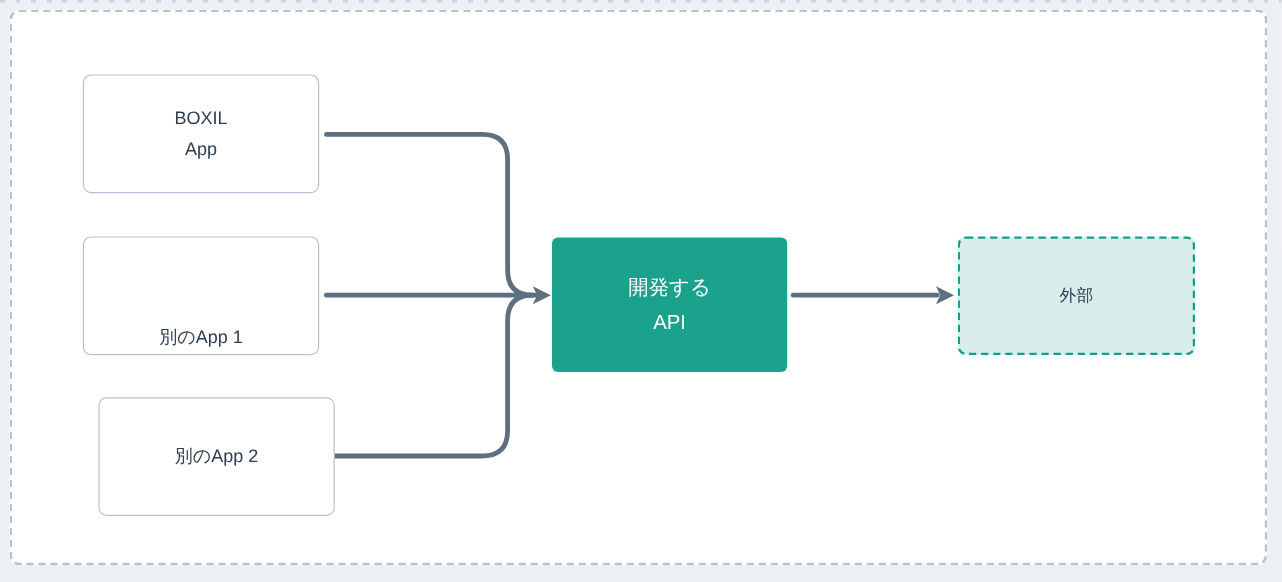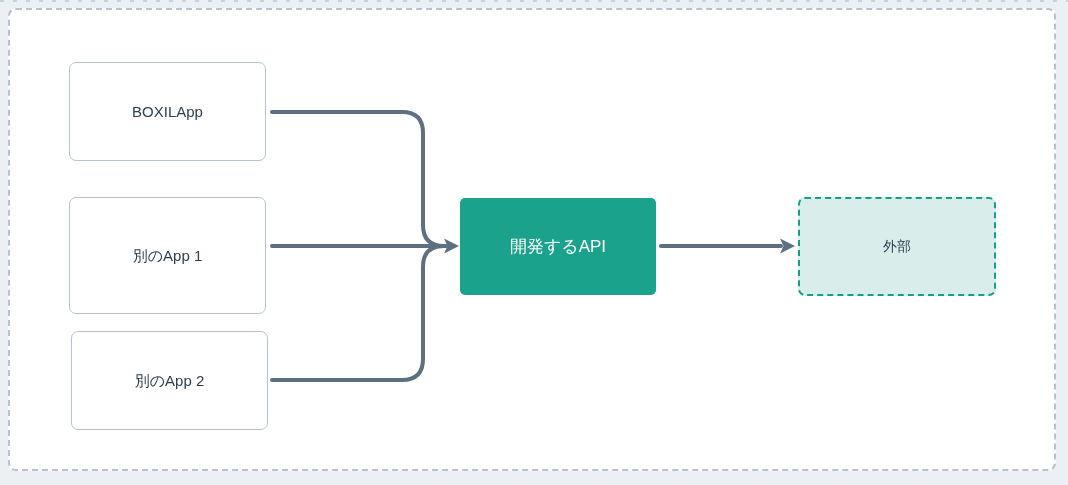"BOXIL" .node { flex-direction: row -> column }
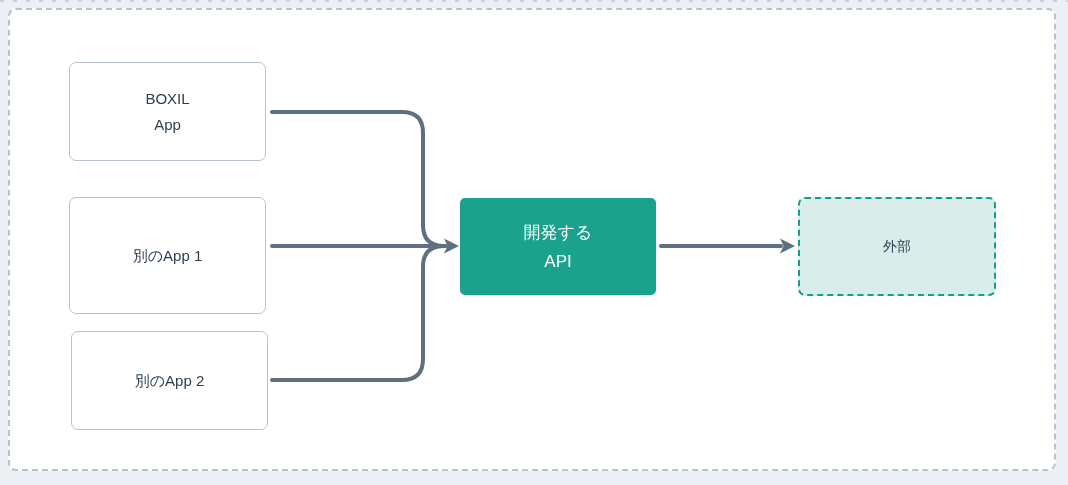"開発する" .node-api { height: 97px -> 112px }
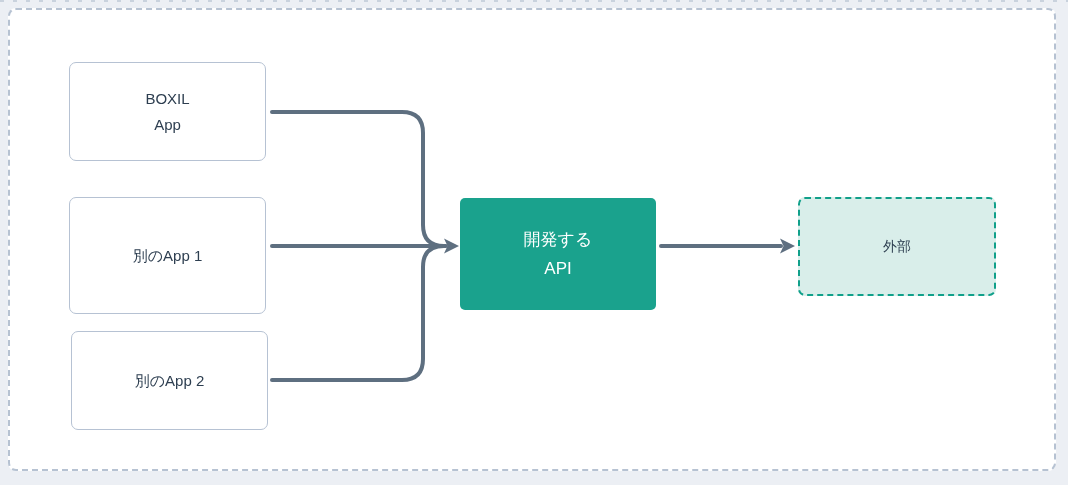"別のApp 1" .node-app1 { height: 117px -> 99px; justify-content: none -> flex-end }
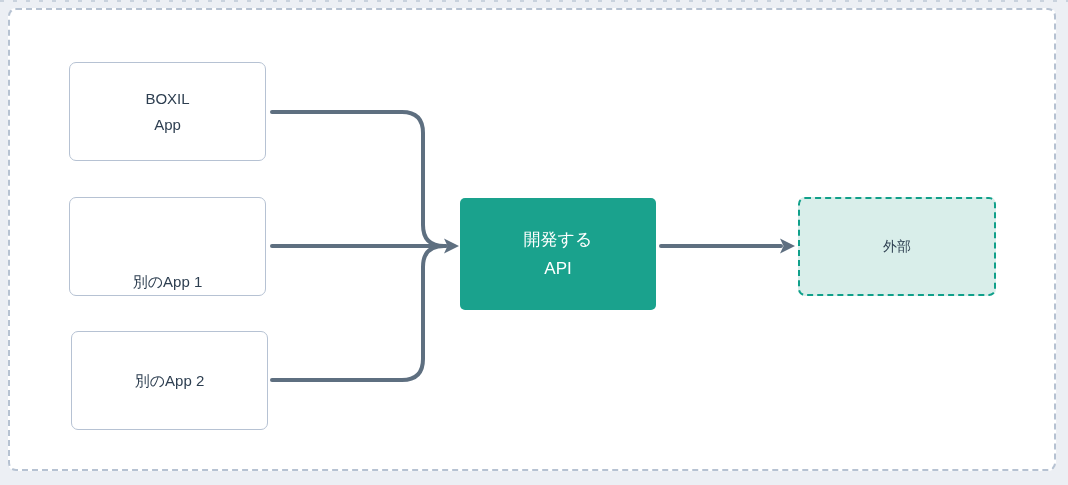"別のApp 2" .node-app2 { left: 71px -> 82px }
